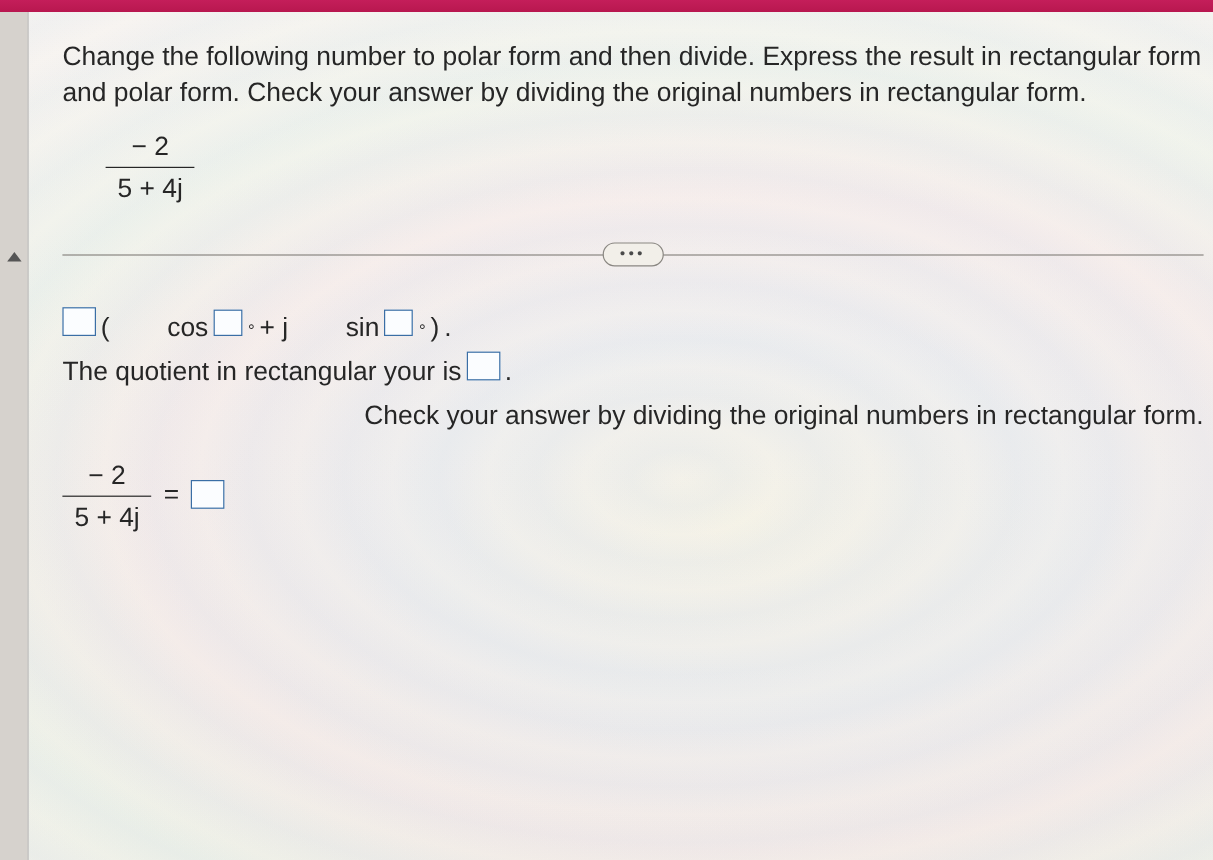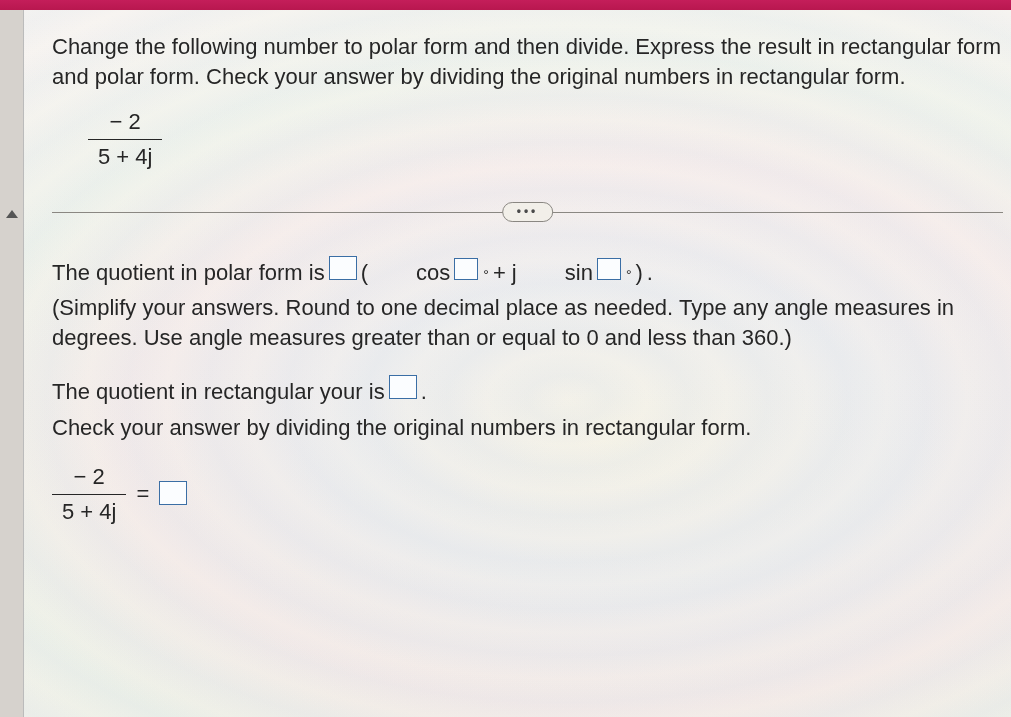"The quotient in polar form" span { html: <span>The quotient in polar form is</span> -> none }
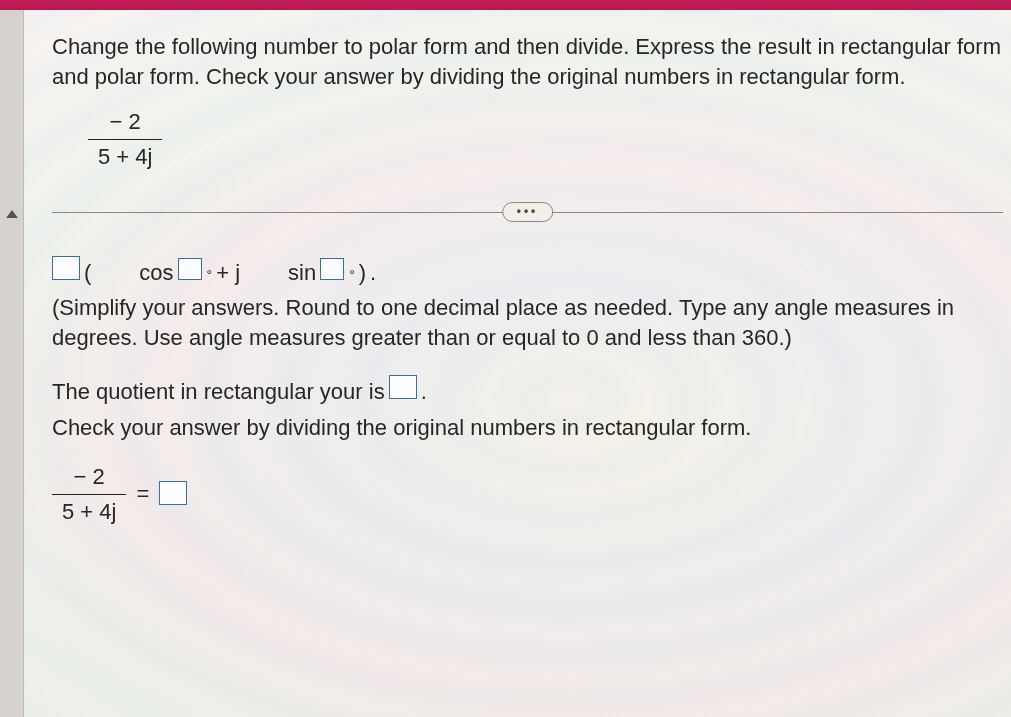"(Simplify your answers. Round to" div.hint { html: <div>(Simplify your answers. Round to one decimal place as needed. Type any angle measures in degrees. Use angle measures greater than or equal to 0 and less than 360.)</div> -> none }
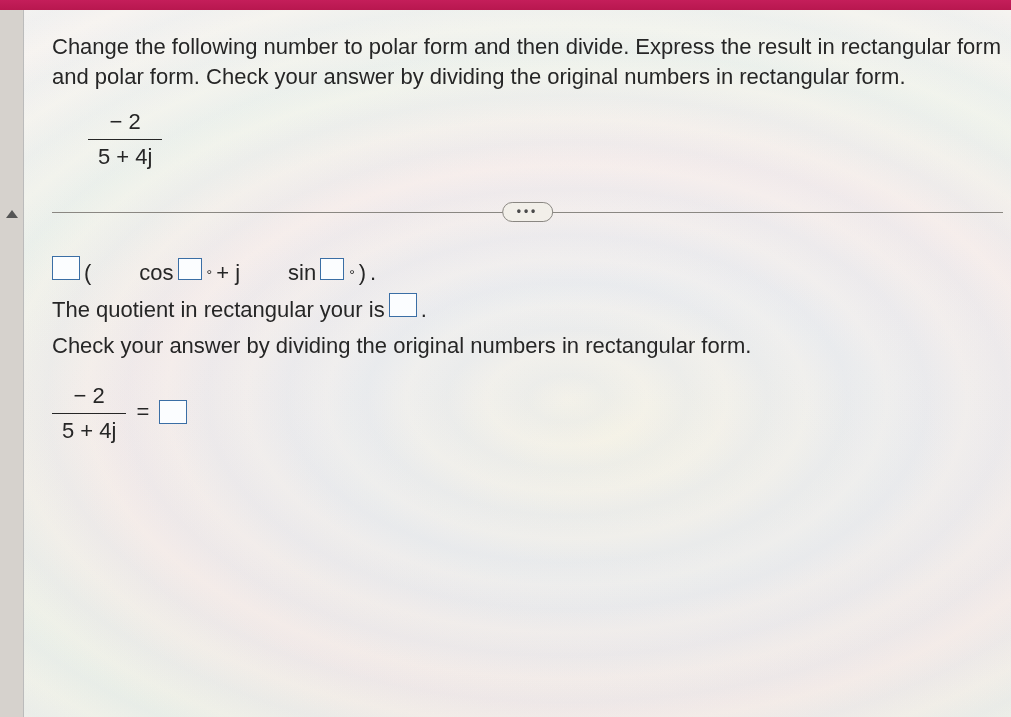"Check your answer by dividing" .check-paragraph { text-align: none -> right }
